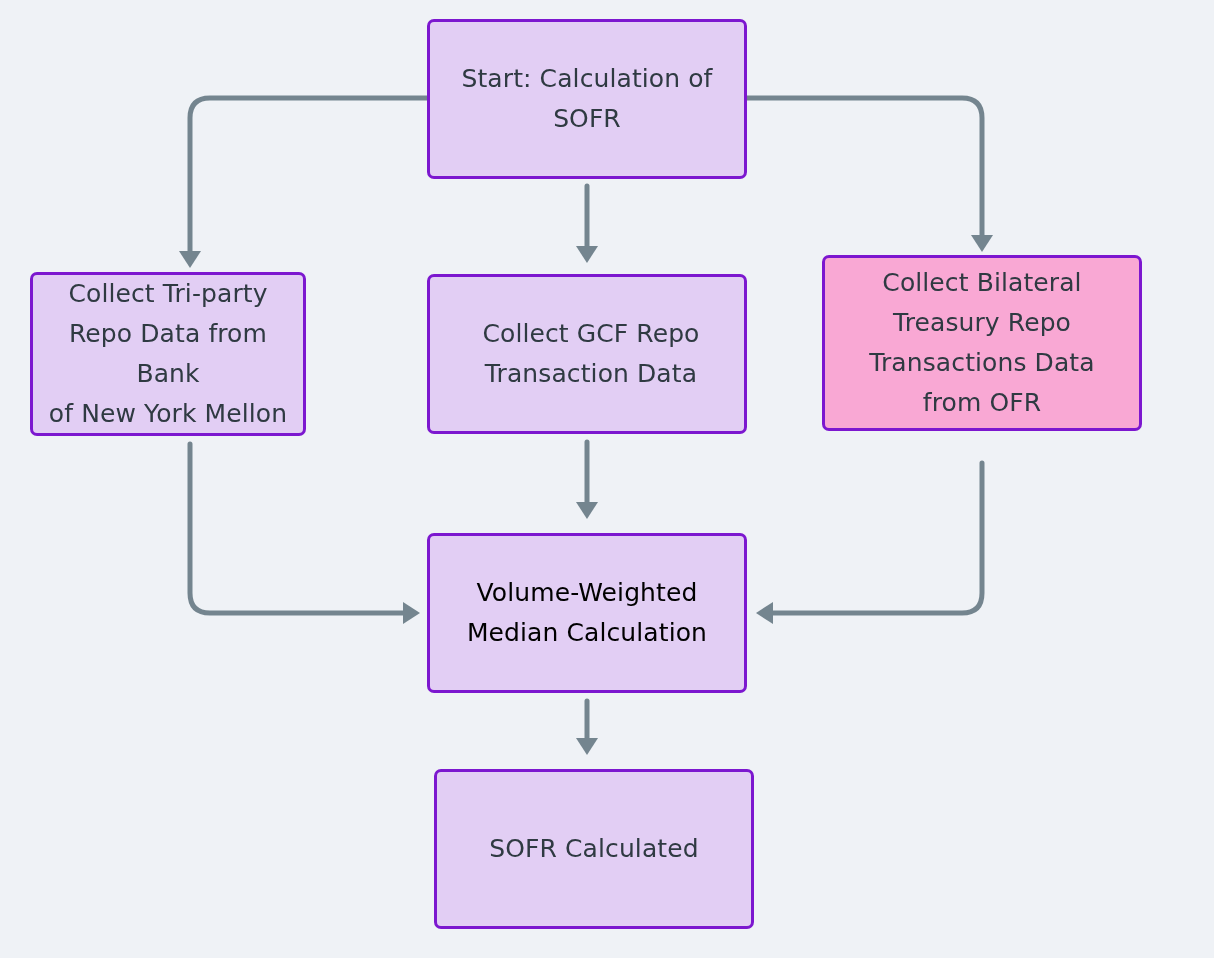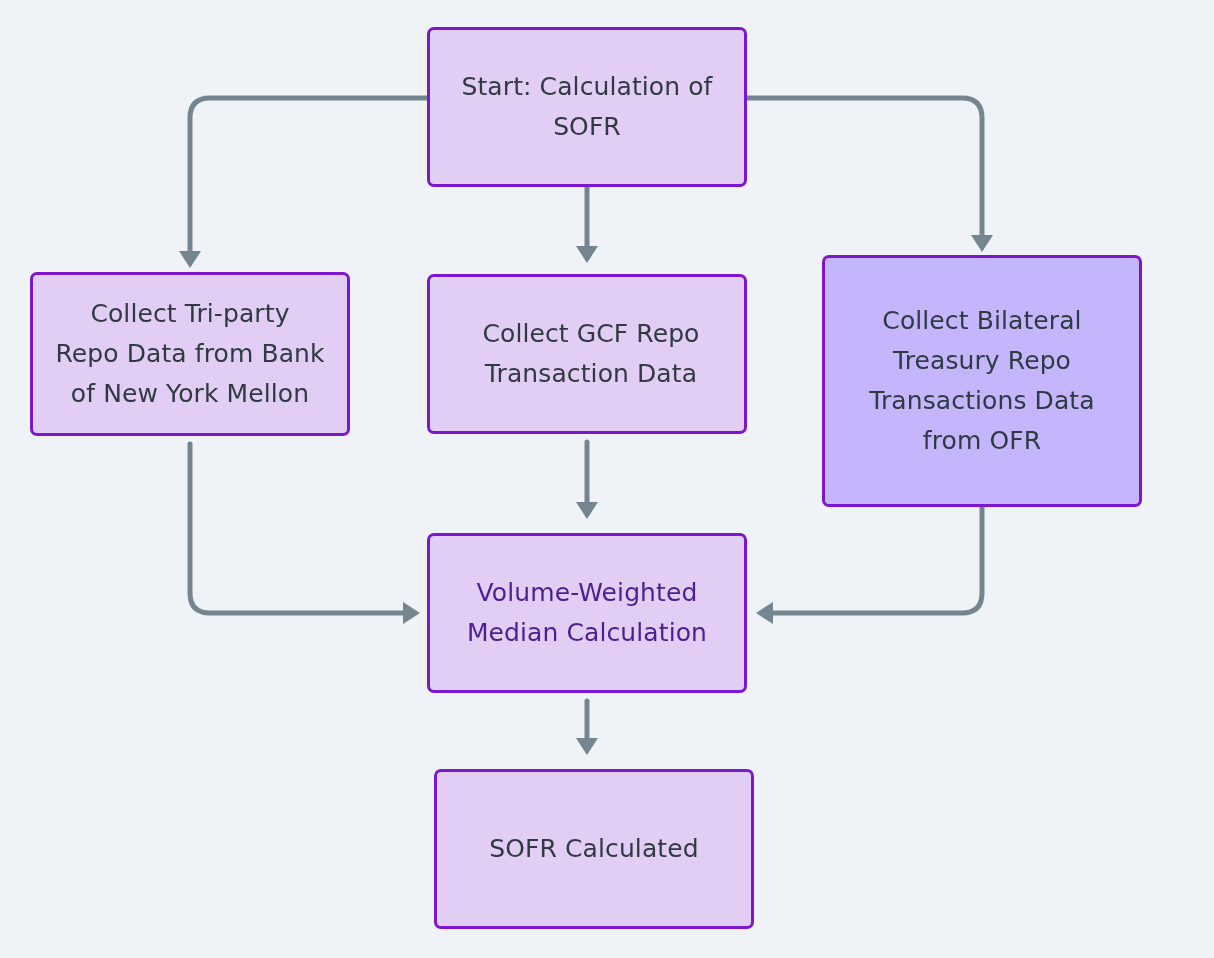"Start: Calculation of" div.node { margin-top: 8px -> none }
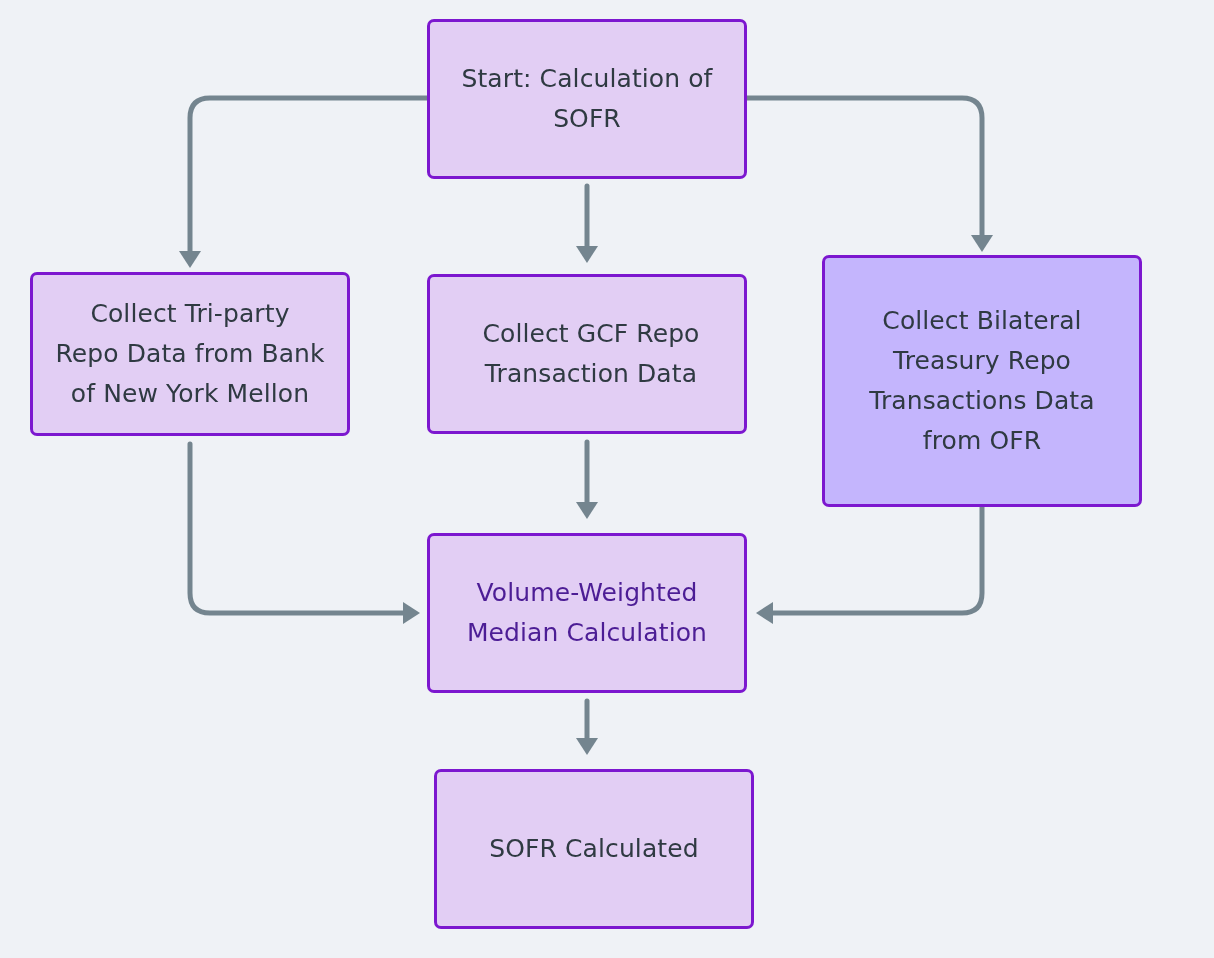"Collect Tri-party" div.node { width: 320px -> 276px }
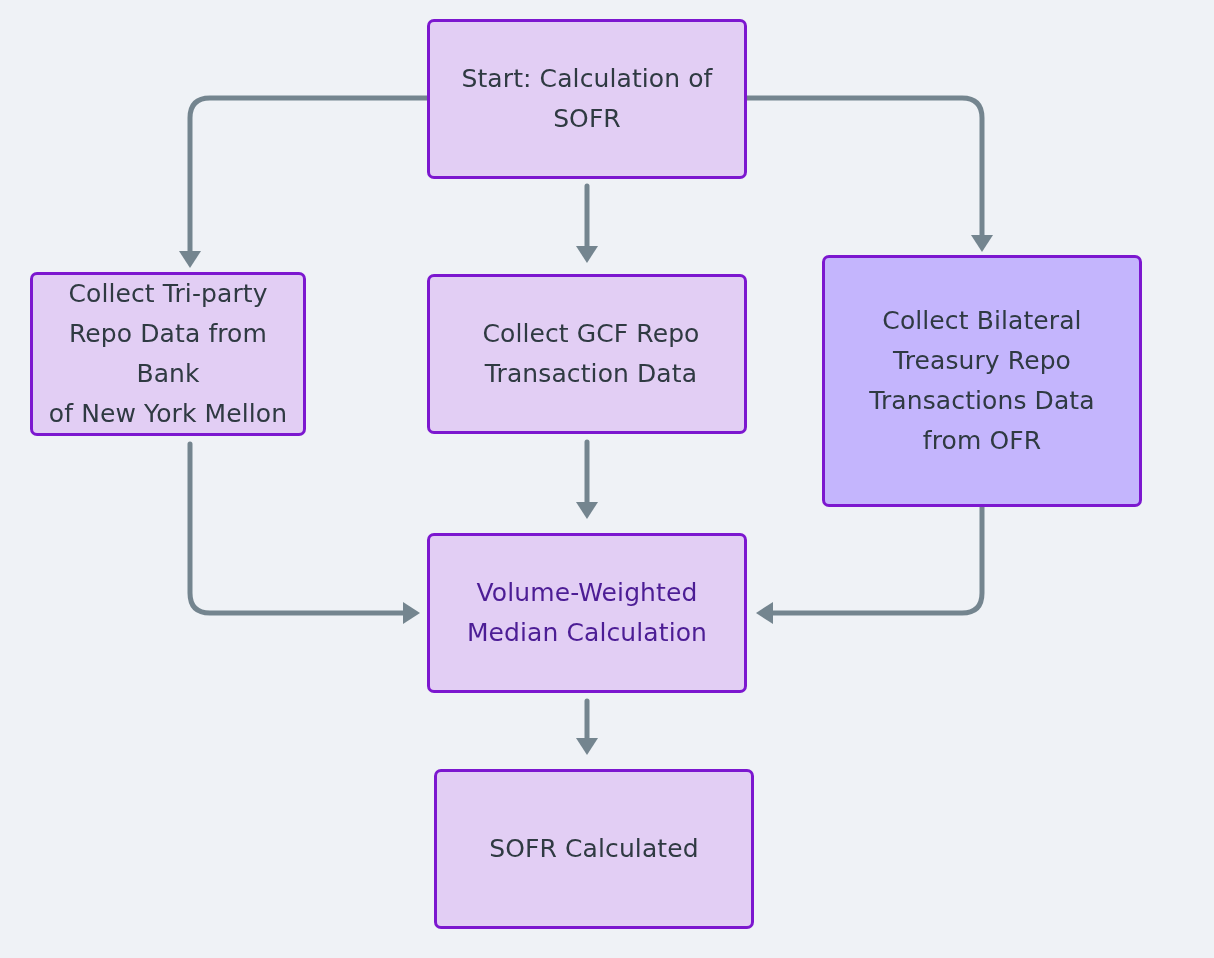"Collect Bilateral" div.node { background: #c4b5fd -> #f9a8d4; height: 252px -> 176px }
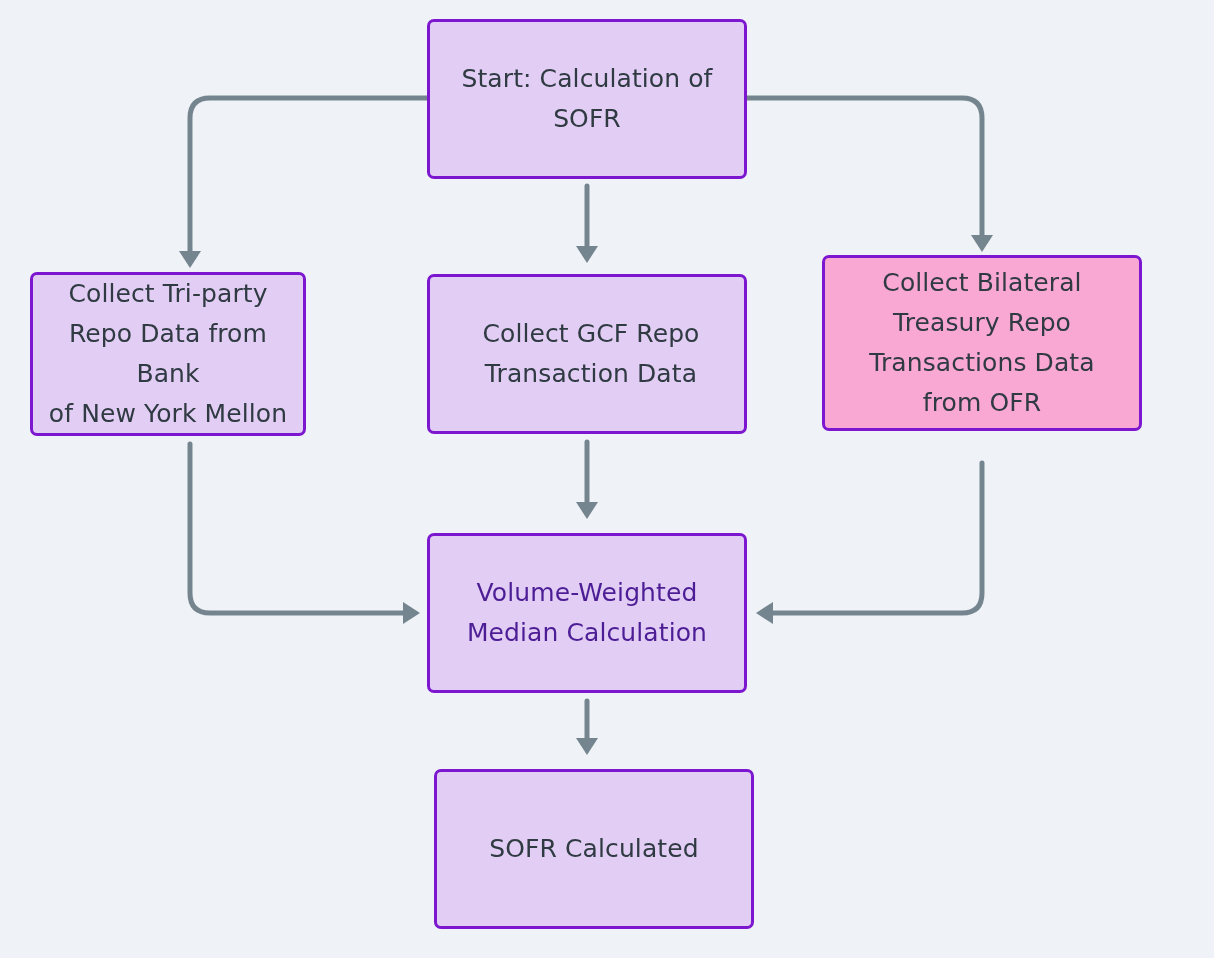"Volume-Weighted" div.node { color: #4c1d95 -> #000000 }
